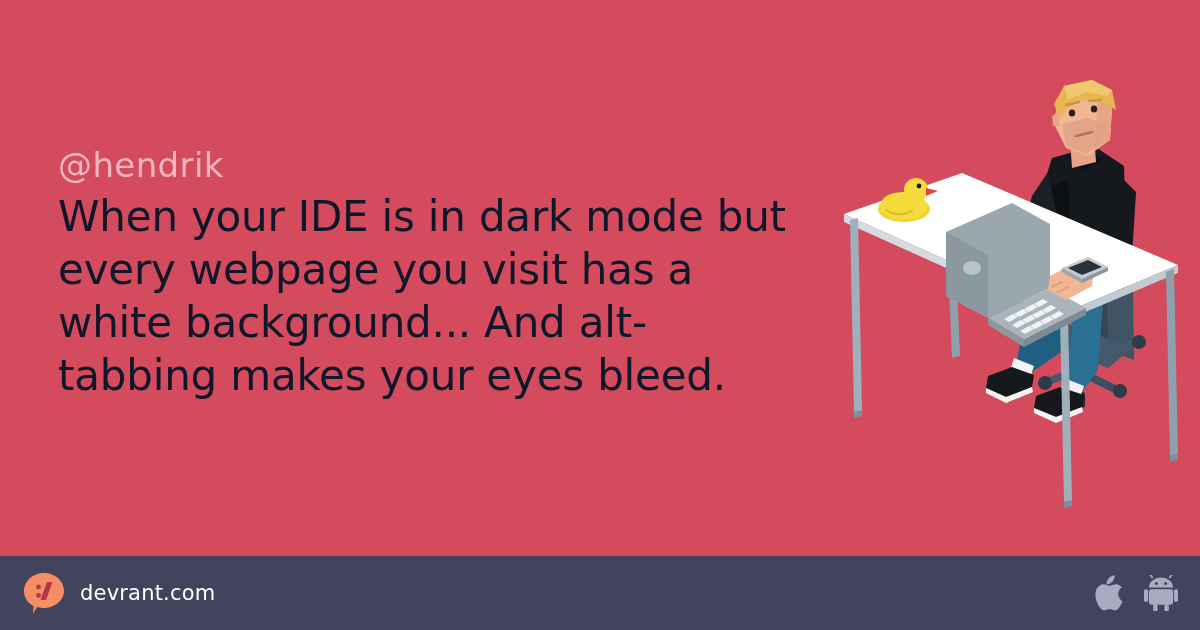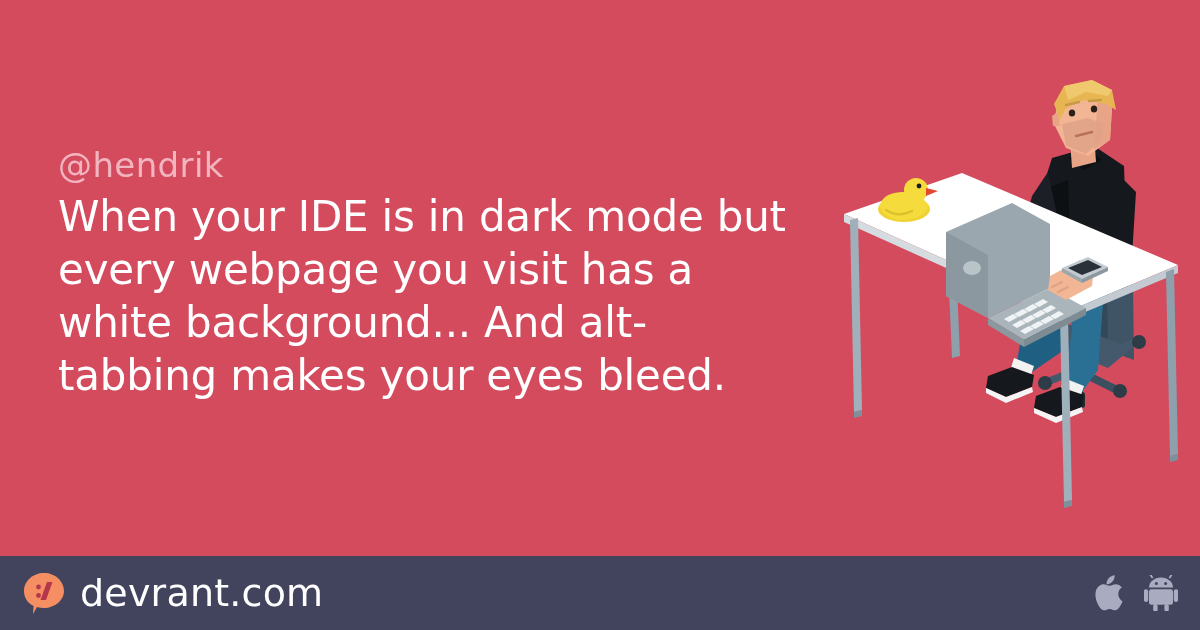"When your IDE is in" .rant-text { color: #ffffff -> #0f172a }
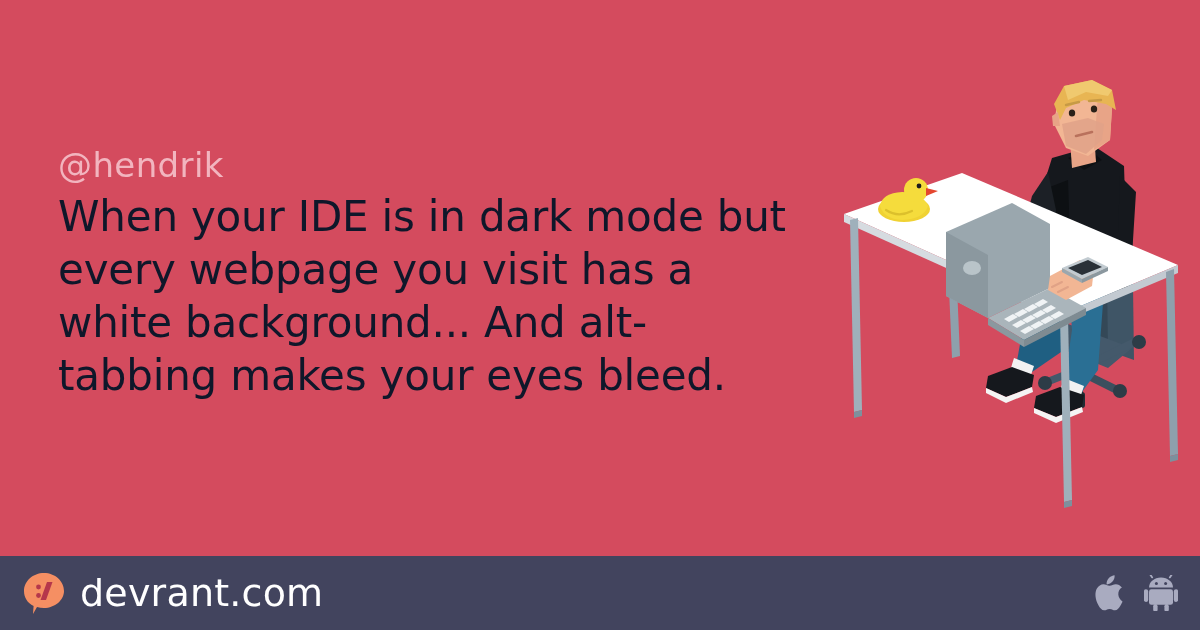"devrant.com" .brand-name { font-size: 38px -> 21px }
